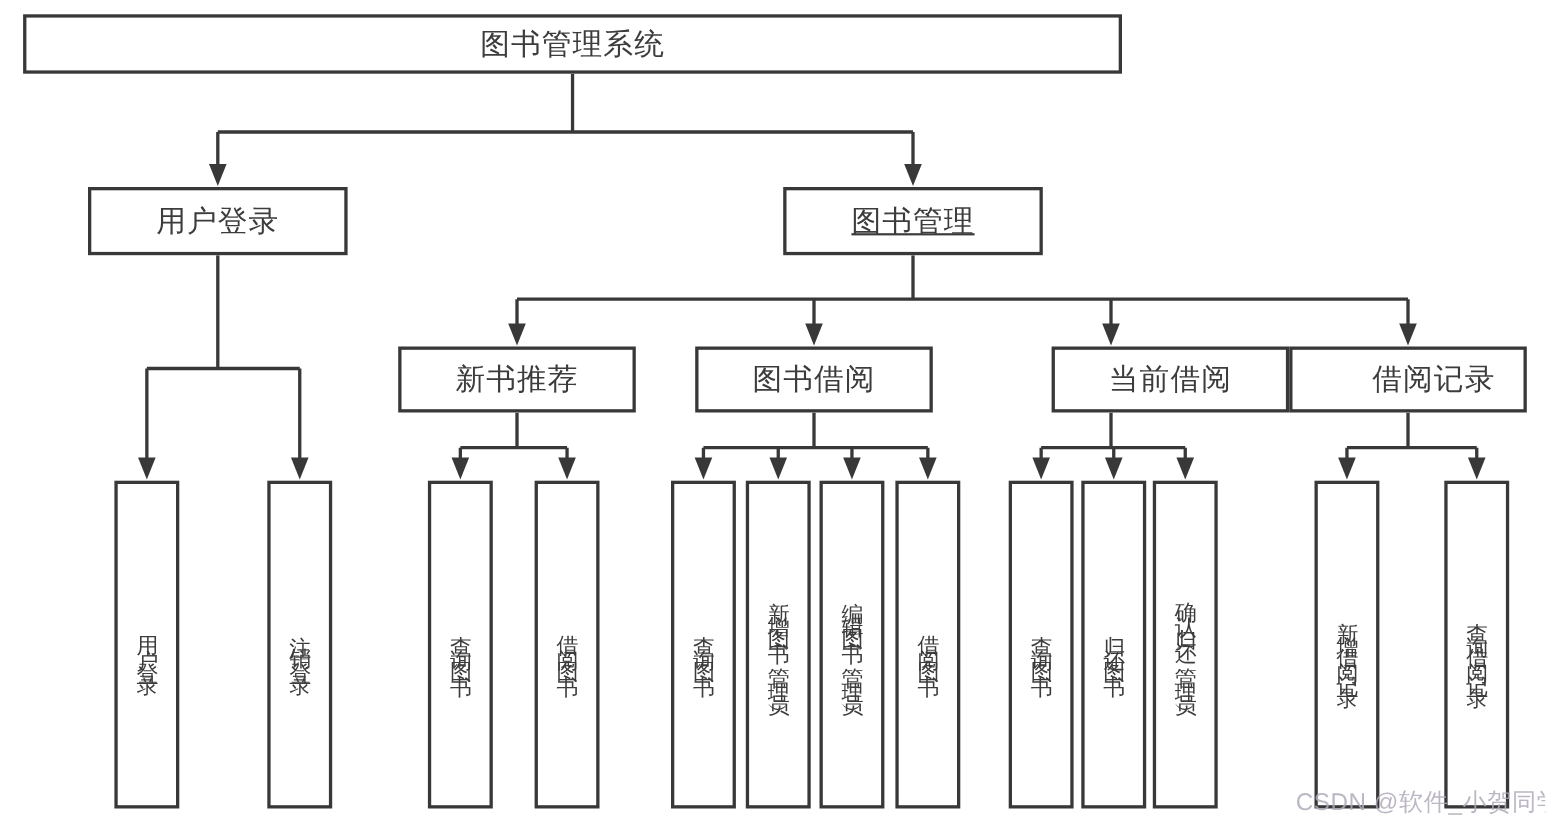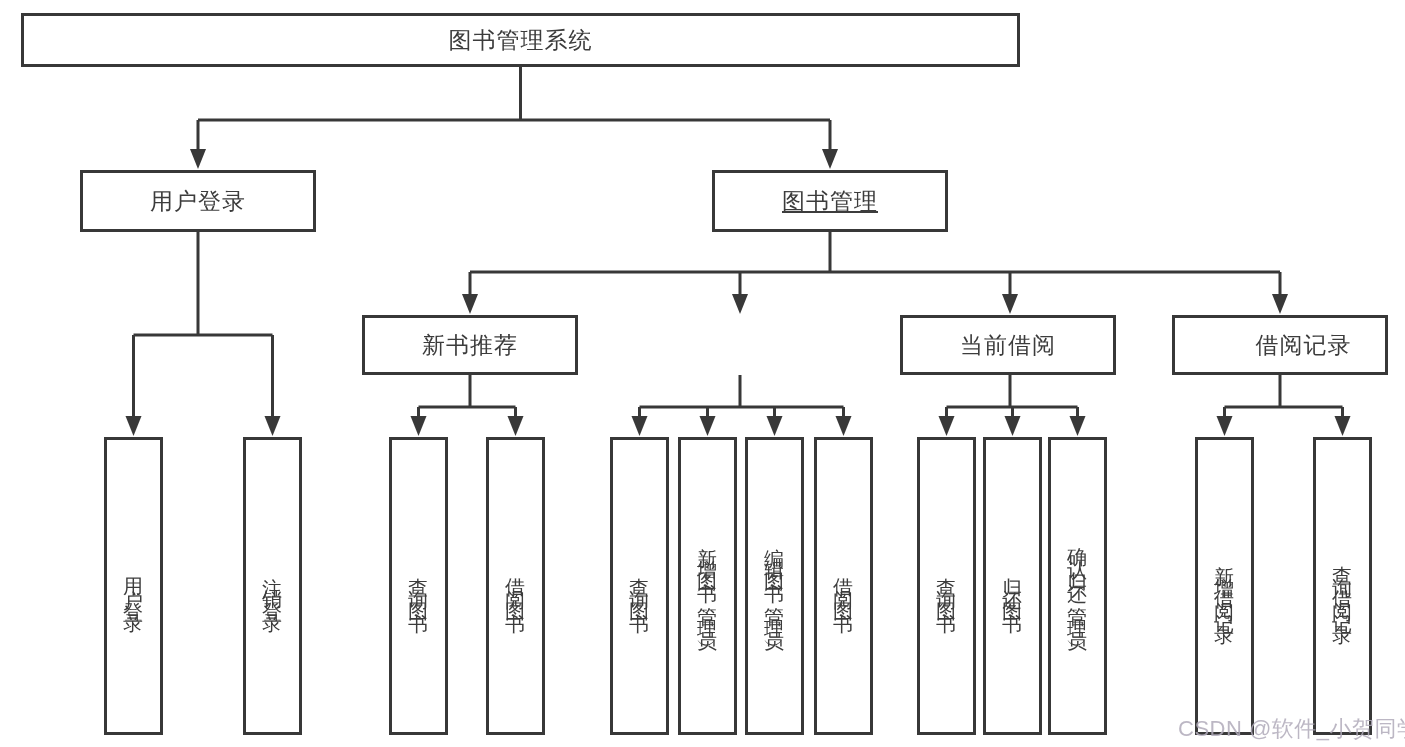"图书管理系统" .node { font-size: 23px -> 27px }
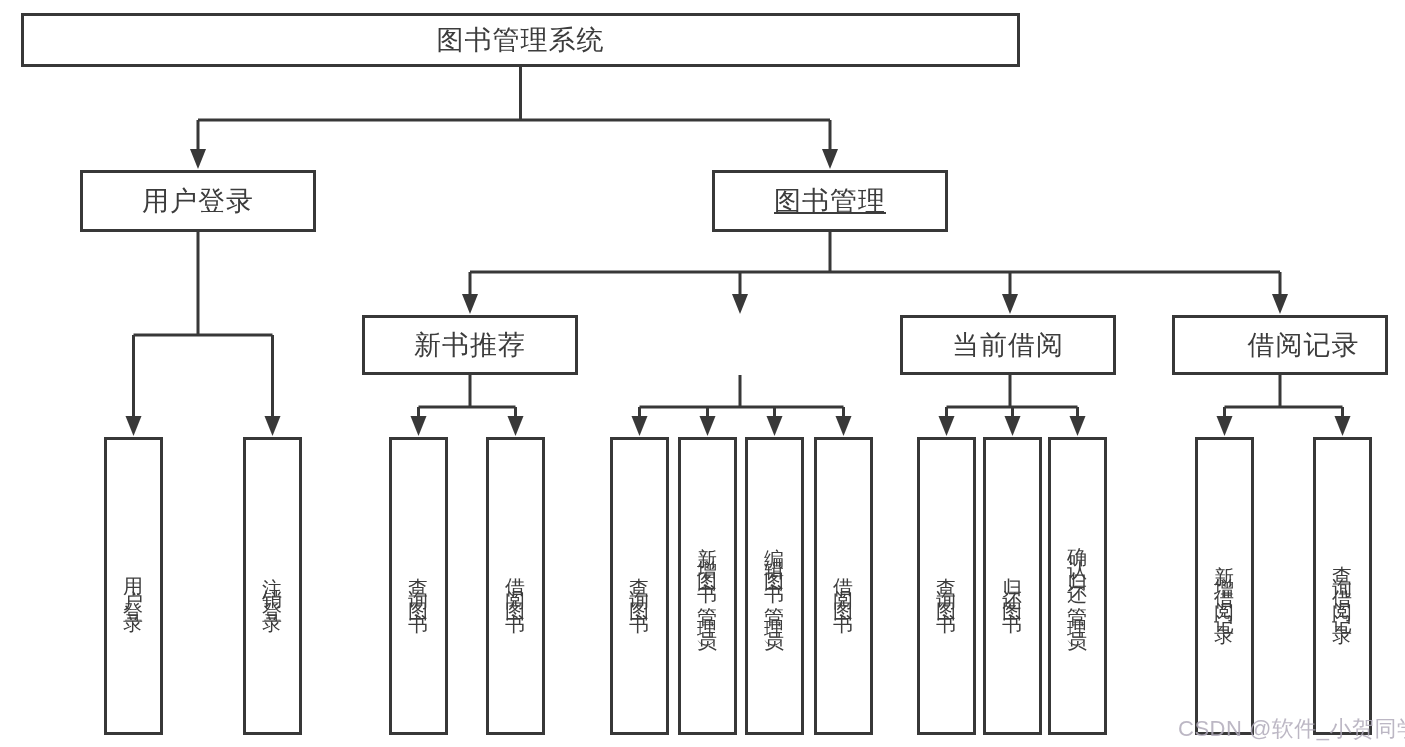"图书借阅" div.node { html: none -> <div> <span>图书借阅</span> </div> }
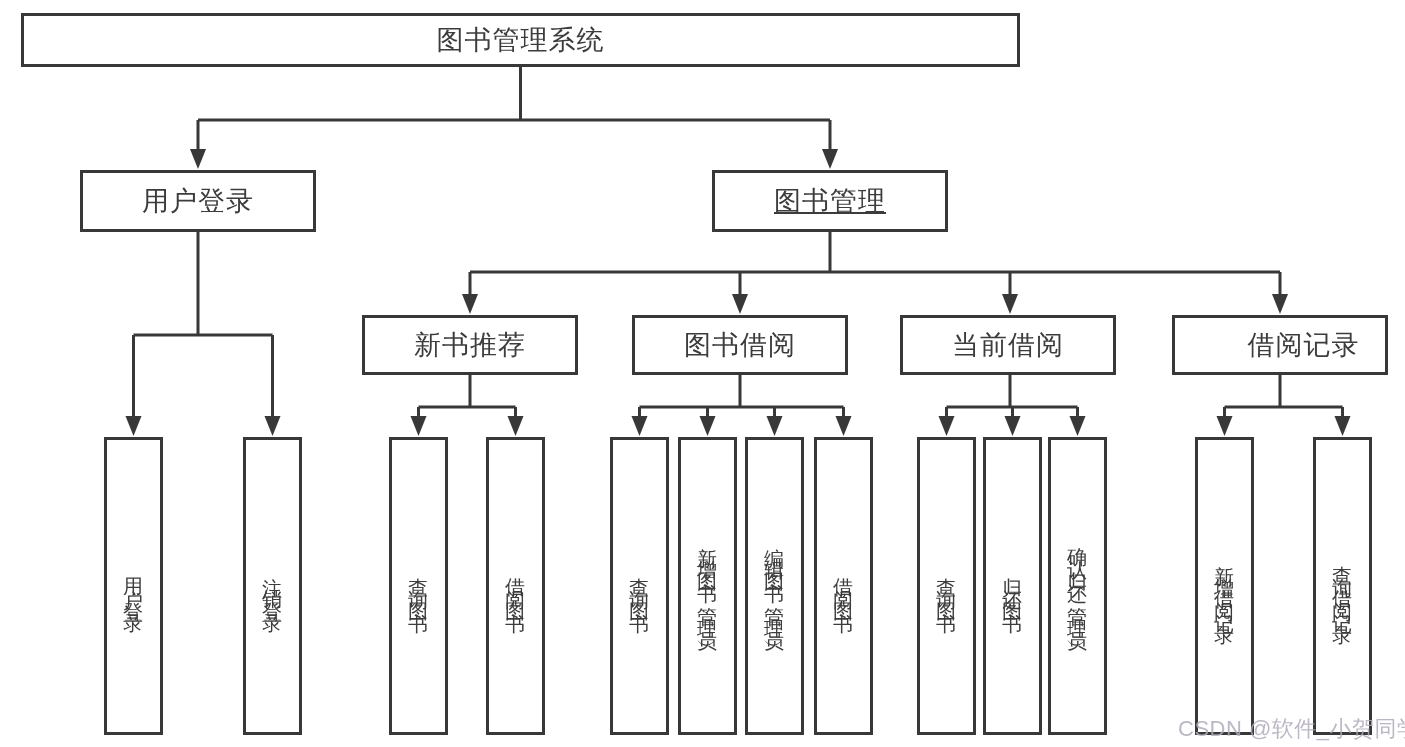"当前借阅" .l3-c { left: 900px -> 956px }
